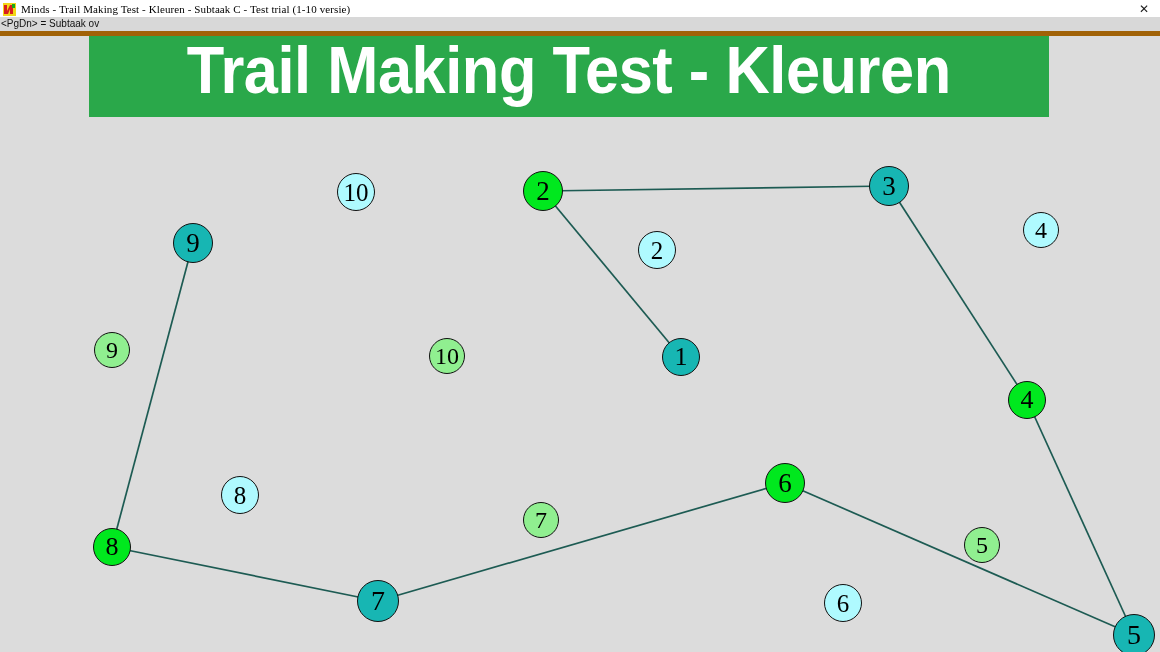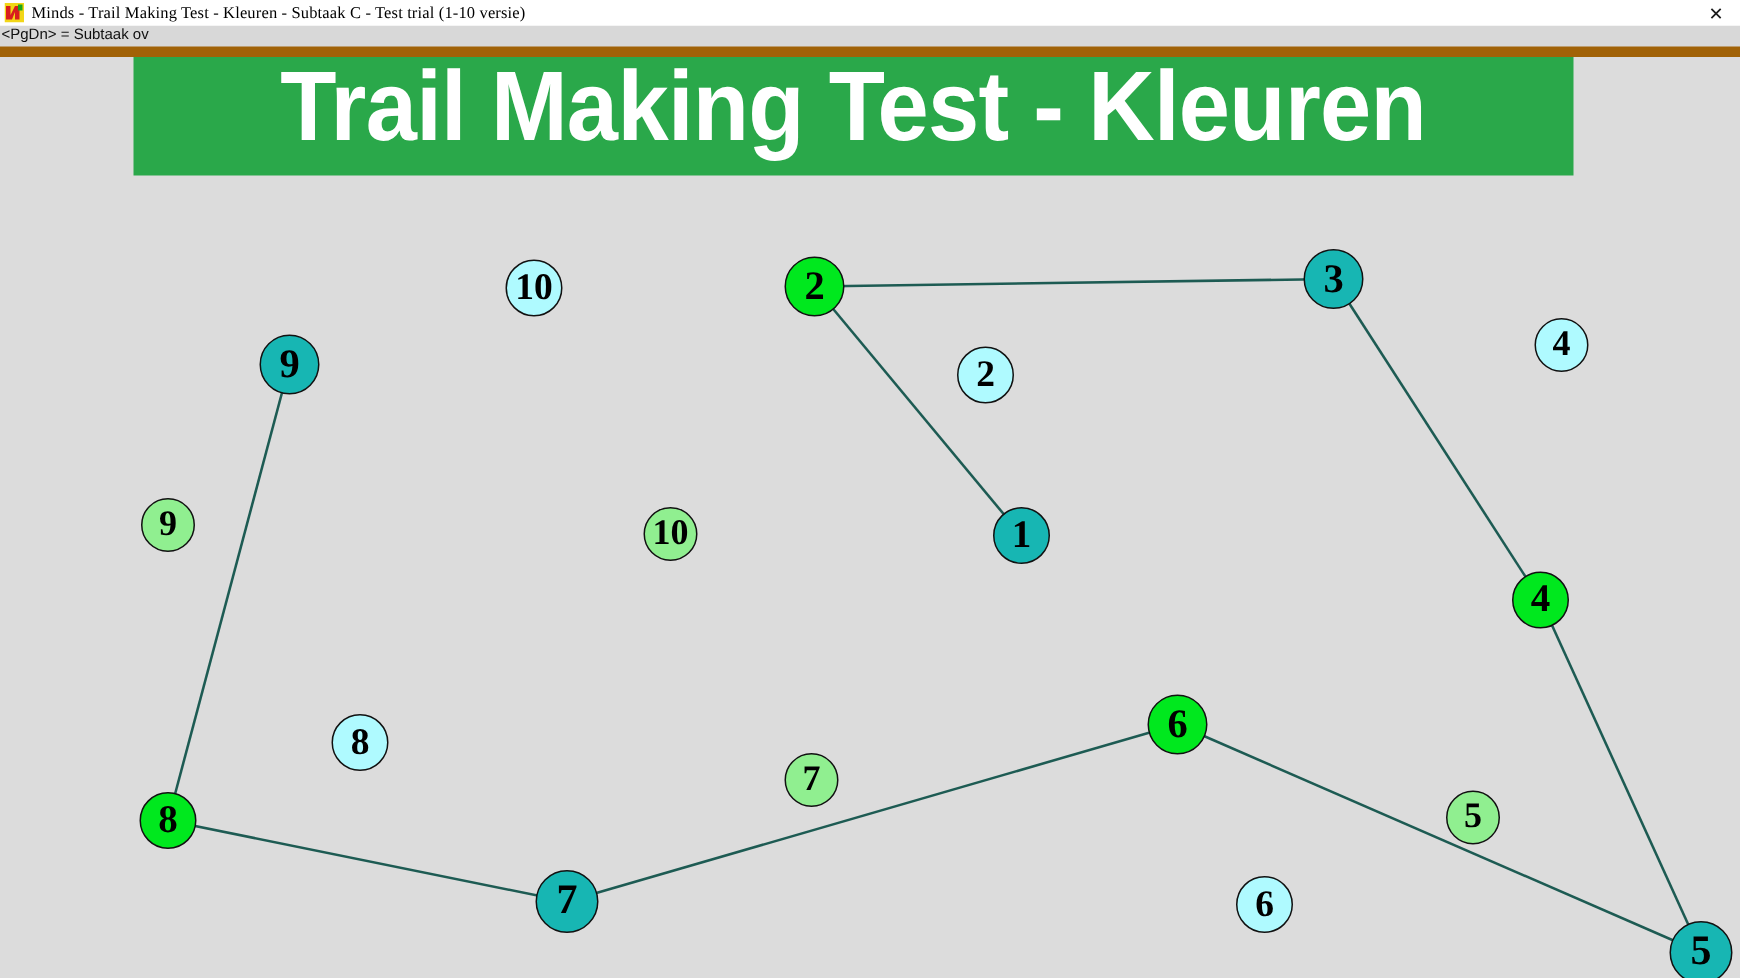"<PgDn> = Subtaak ov" #hint-bar { border-bottom: 7px solid #a16207 -> 5px solid #a16207 }
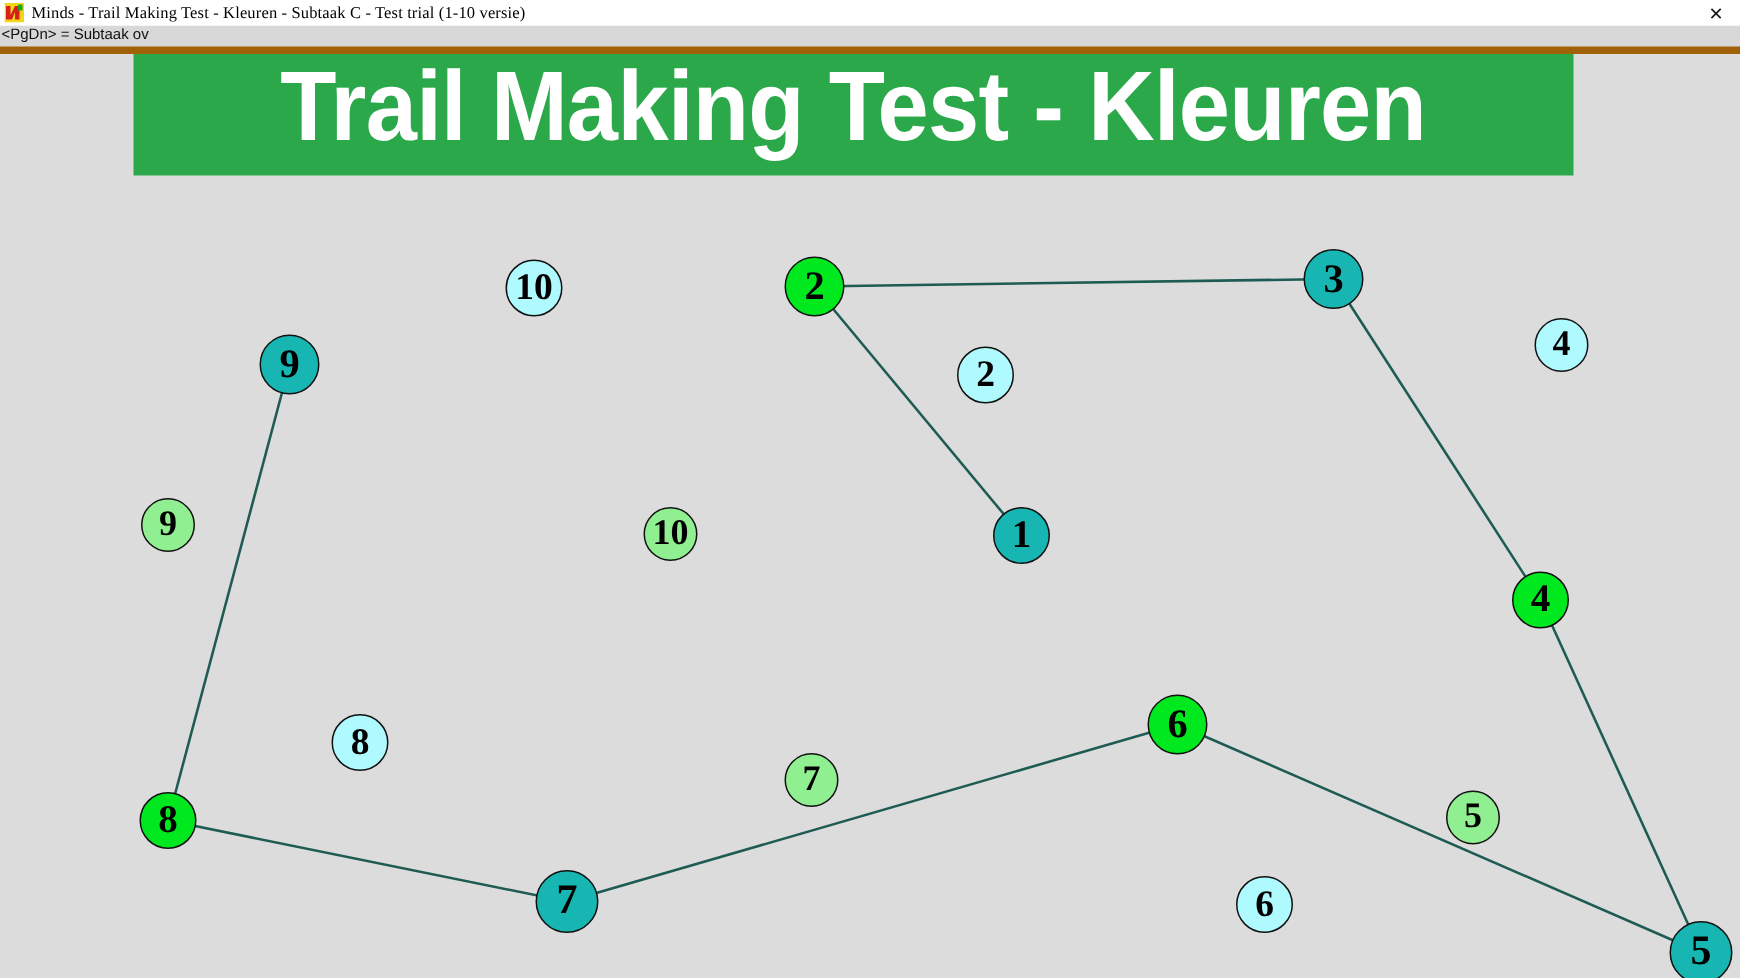"10" .node { font-weight: bold -> none }
